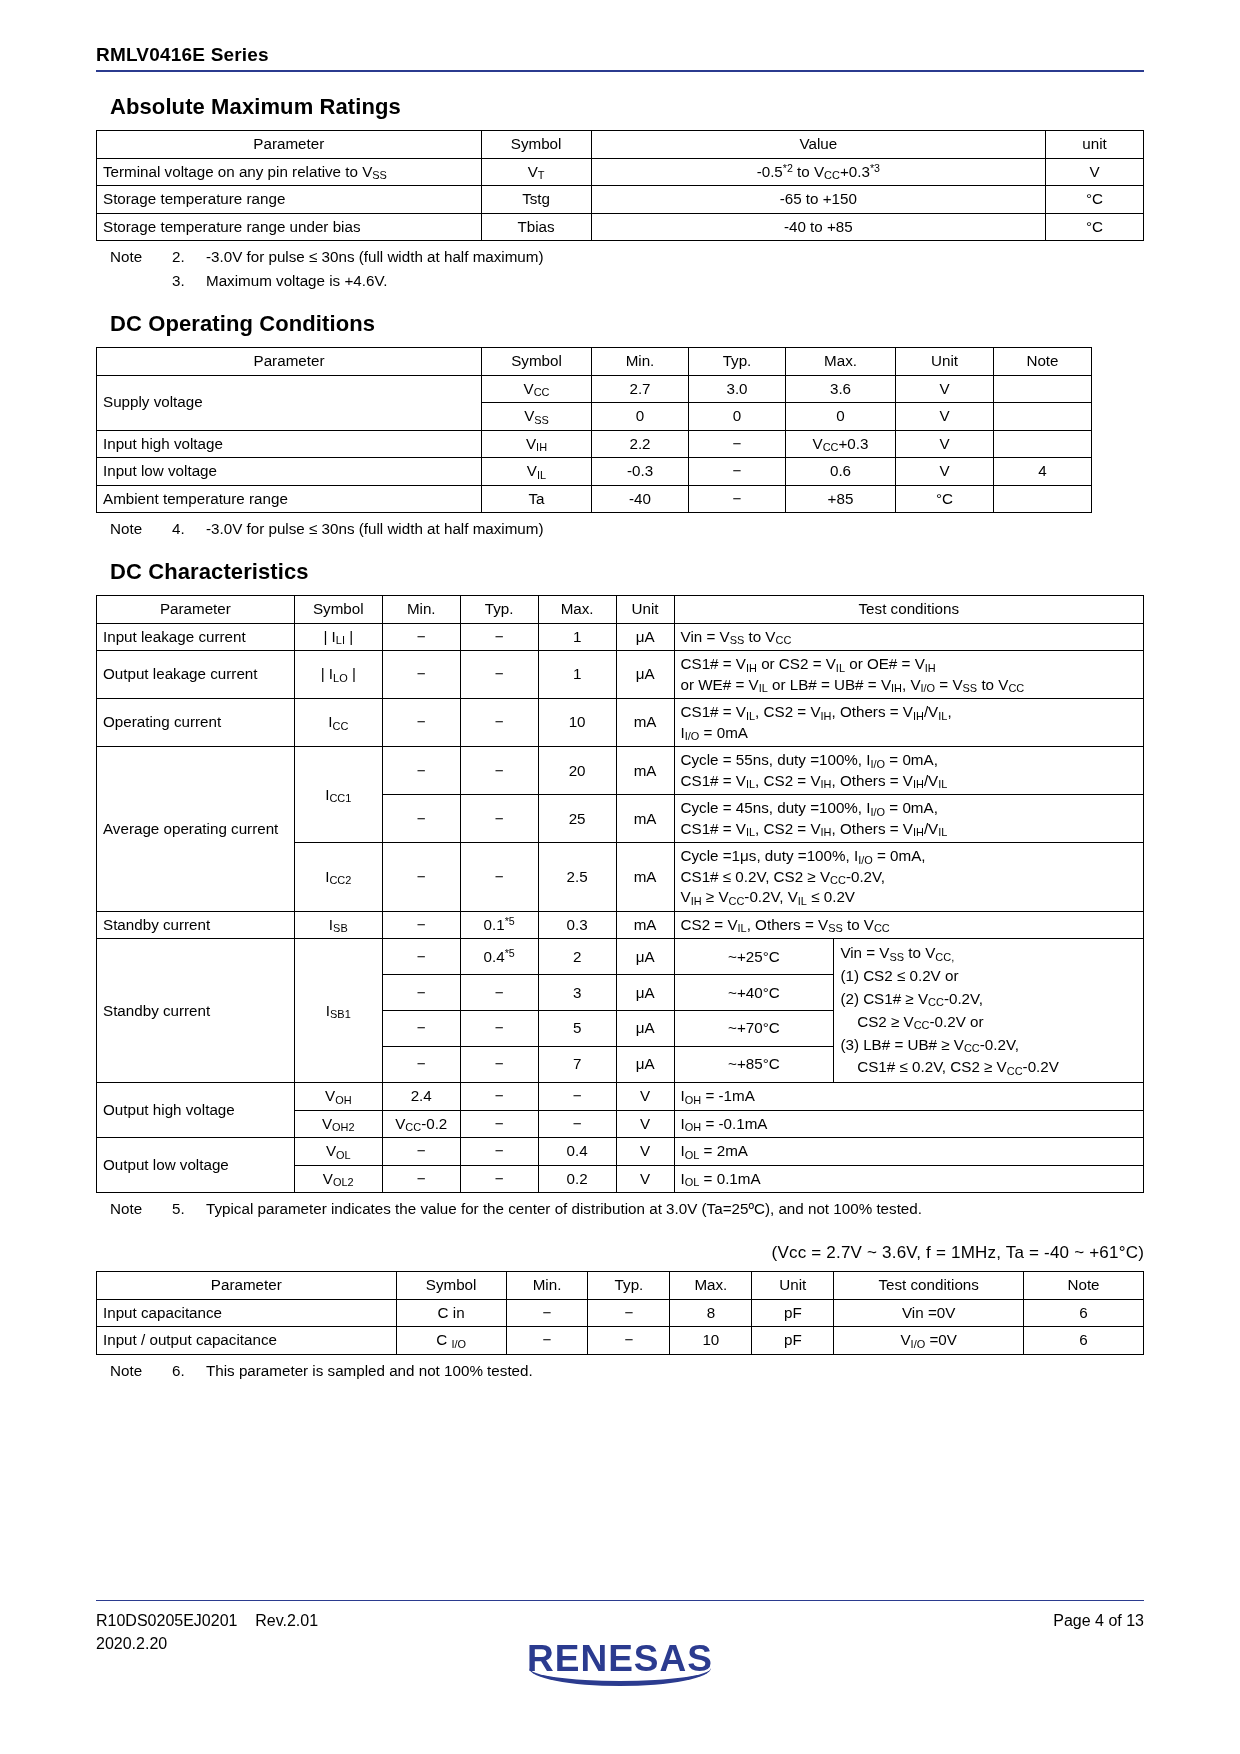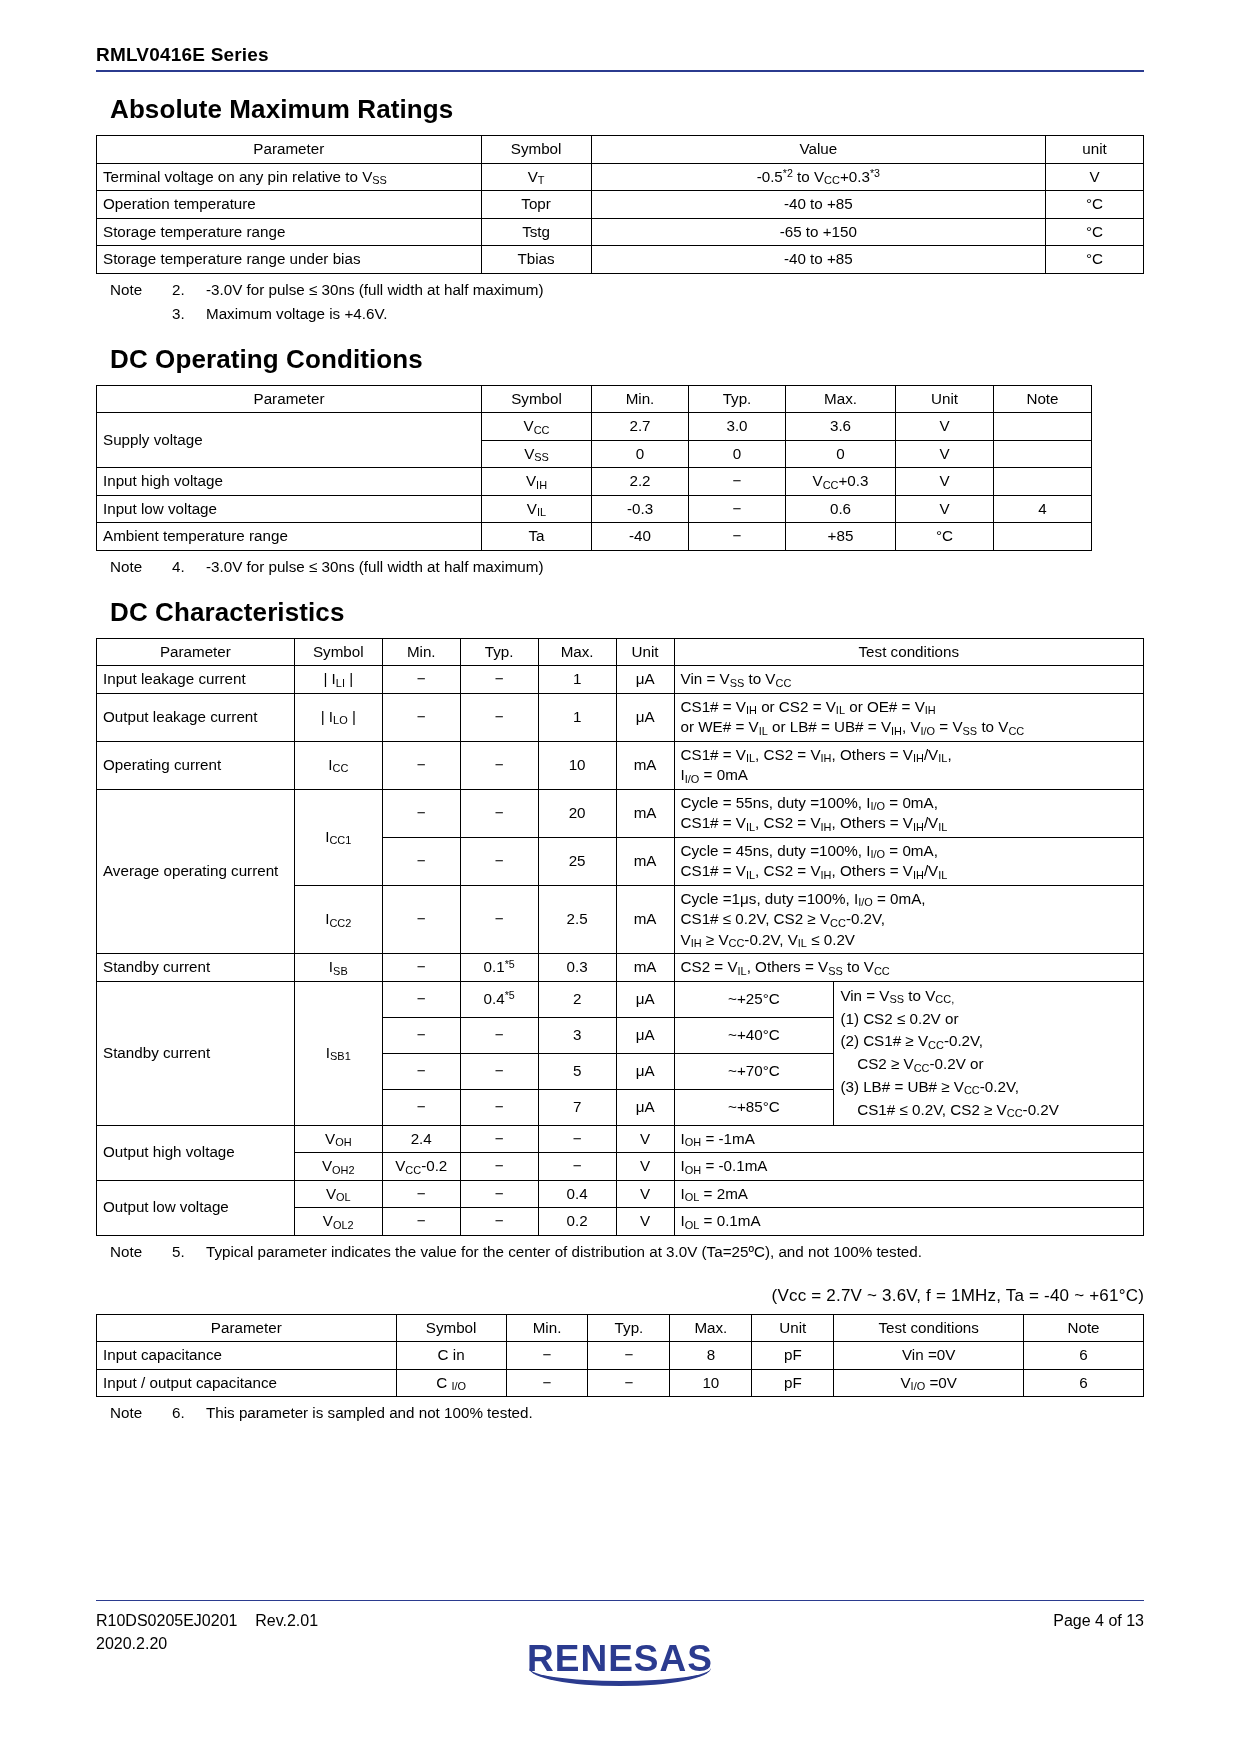"Absolute Maximum Ratings" h2.section { font-size: 26px -> 22px }
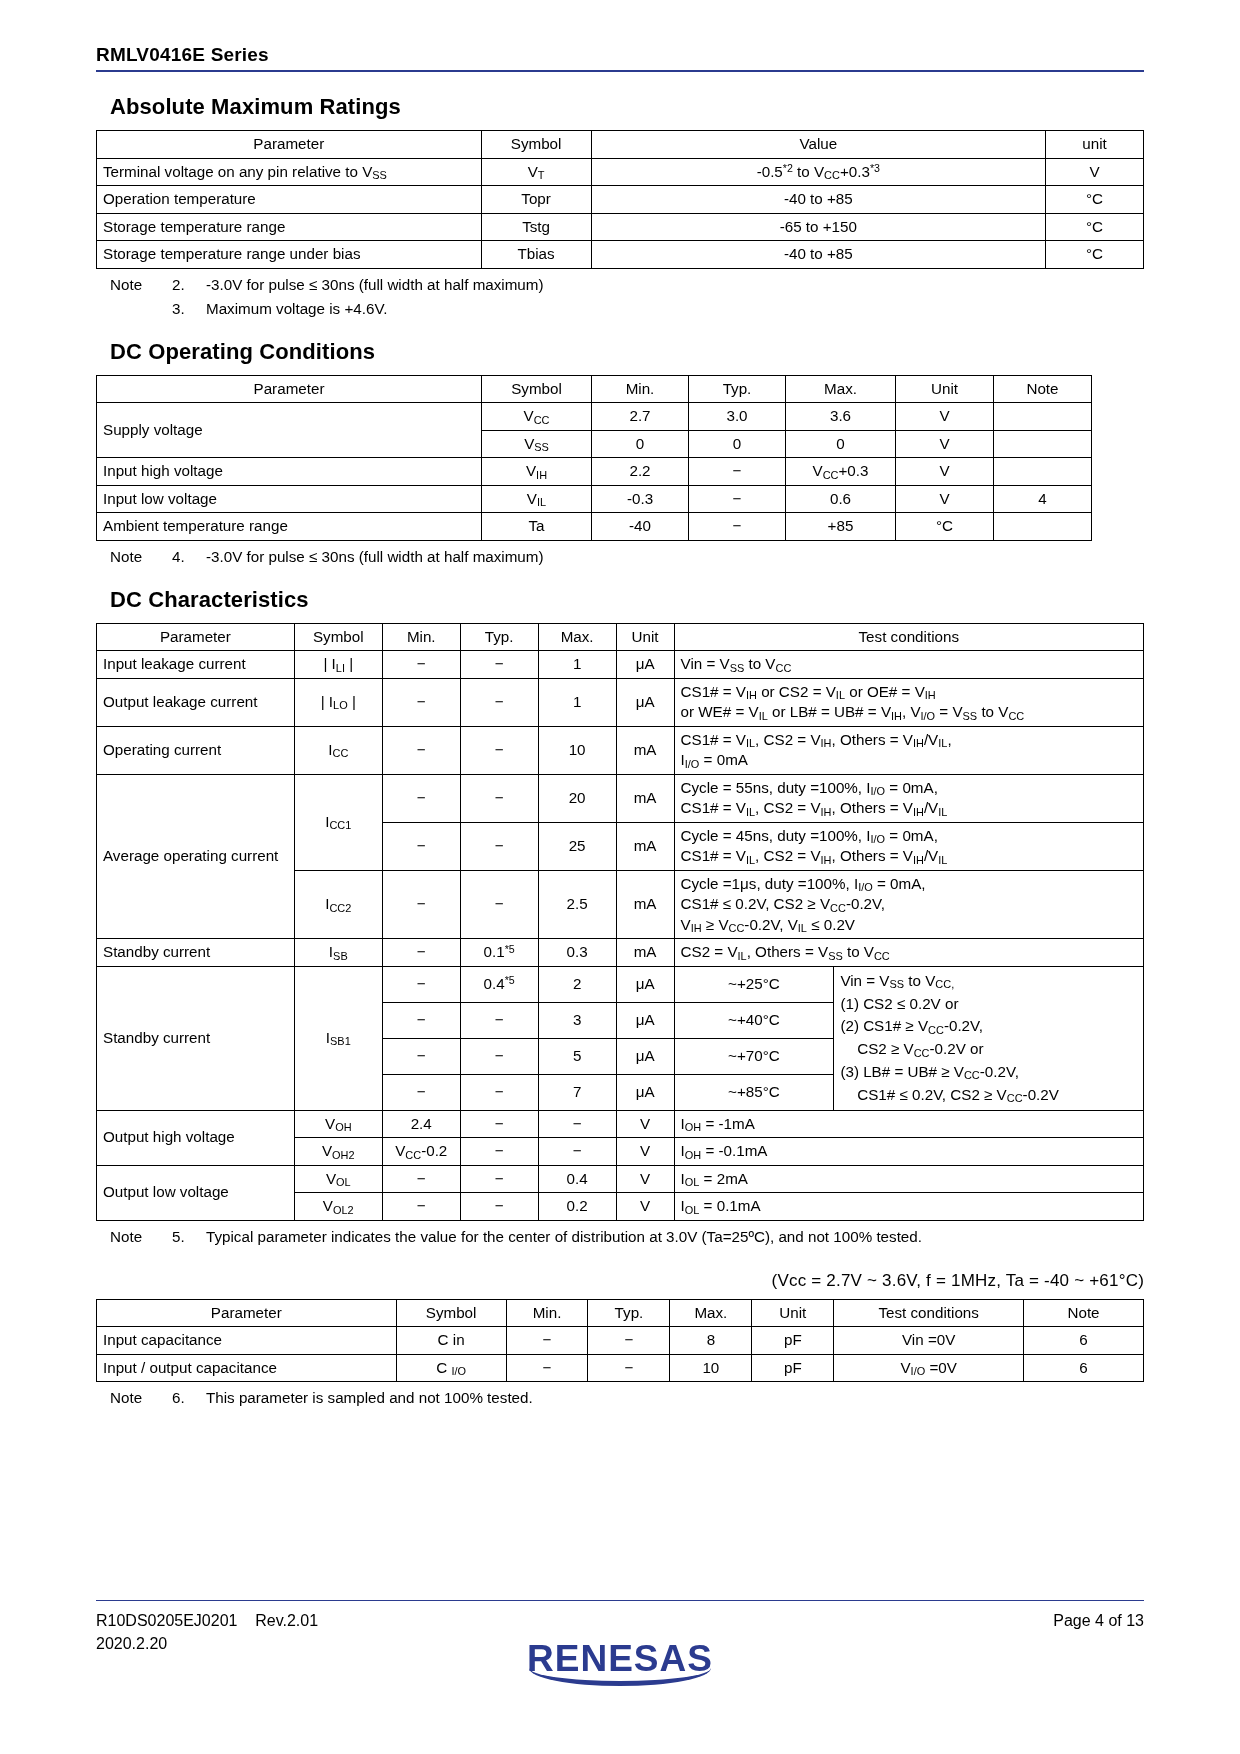"Operation temperature" tr { html: <tr> <td>Operation temperature</td> <td>Topr</td> <td>-40 to +85</td> <td>°C</td> </tr> -> none }
